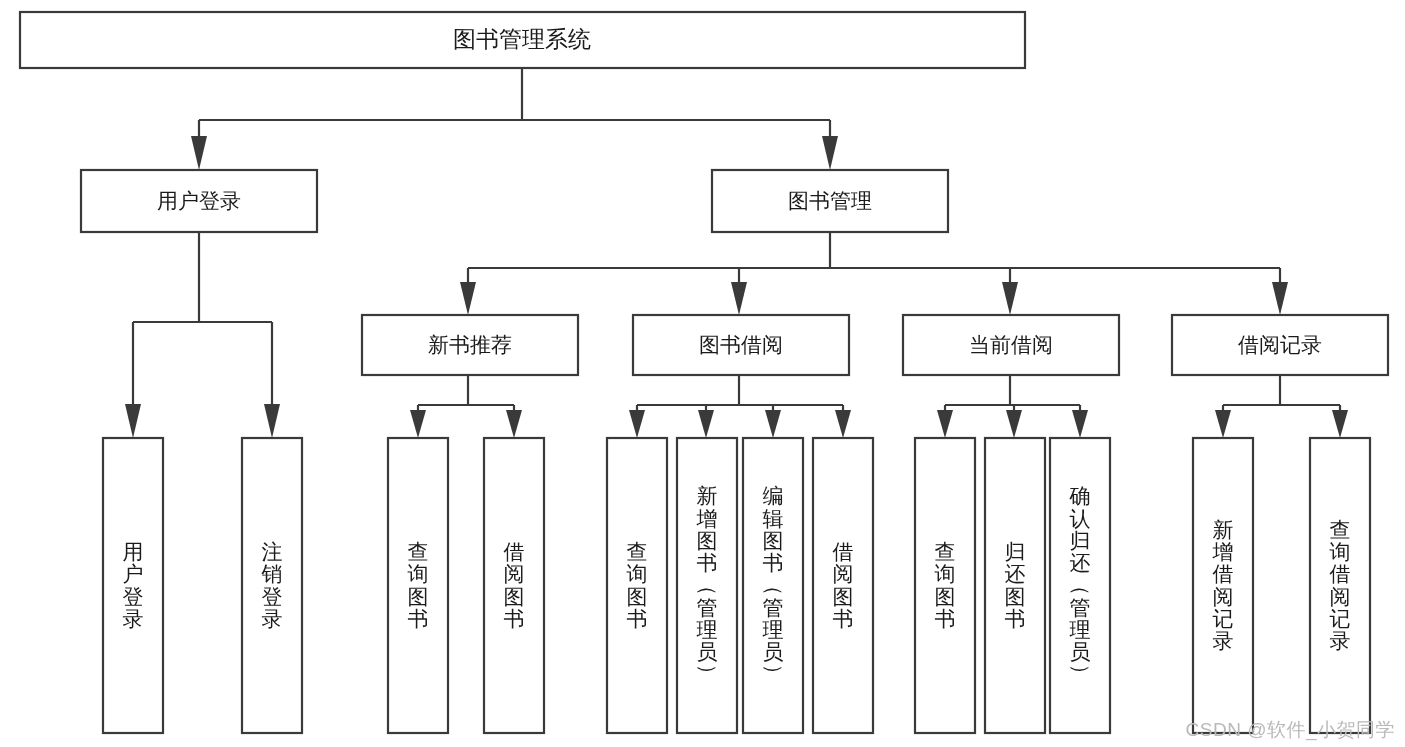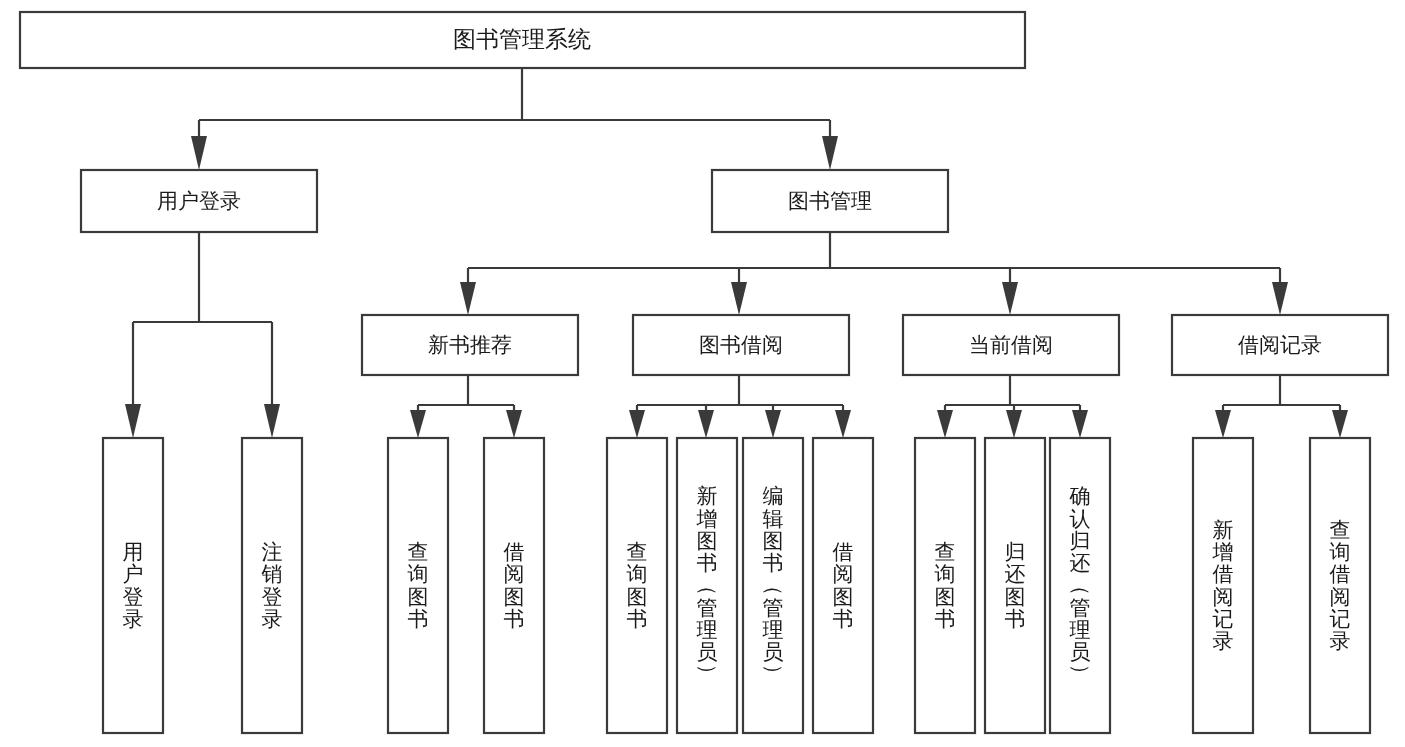"CSDN @软件_小贺同学" div.watermark { html: none -> <div>CSDN @软件_小贺同学</div> }
